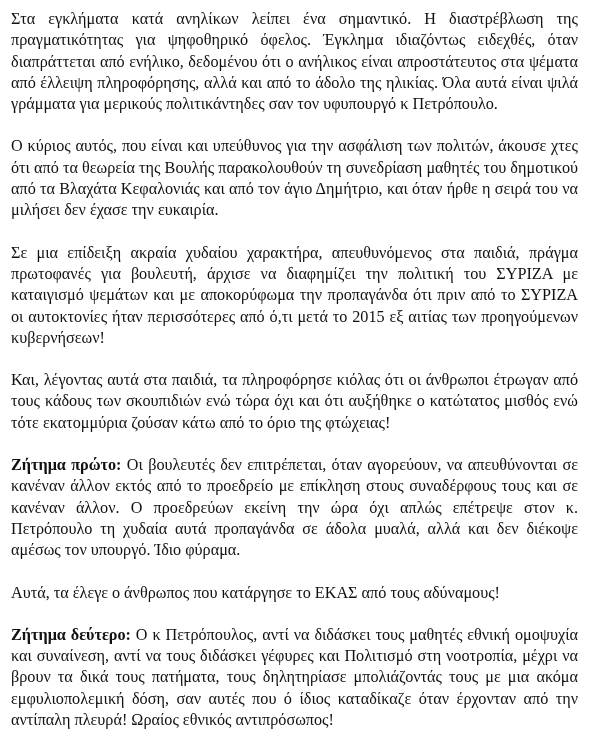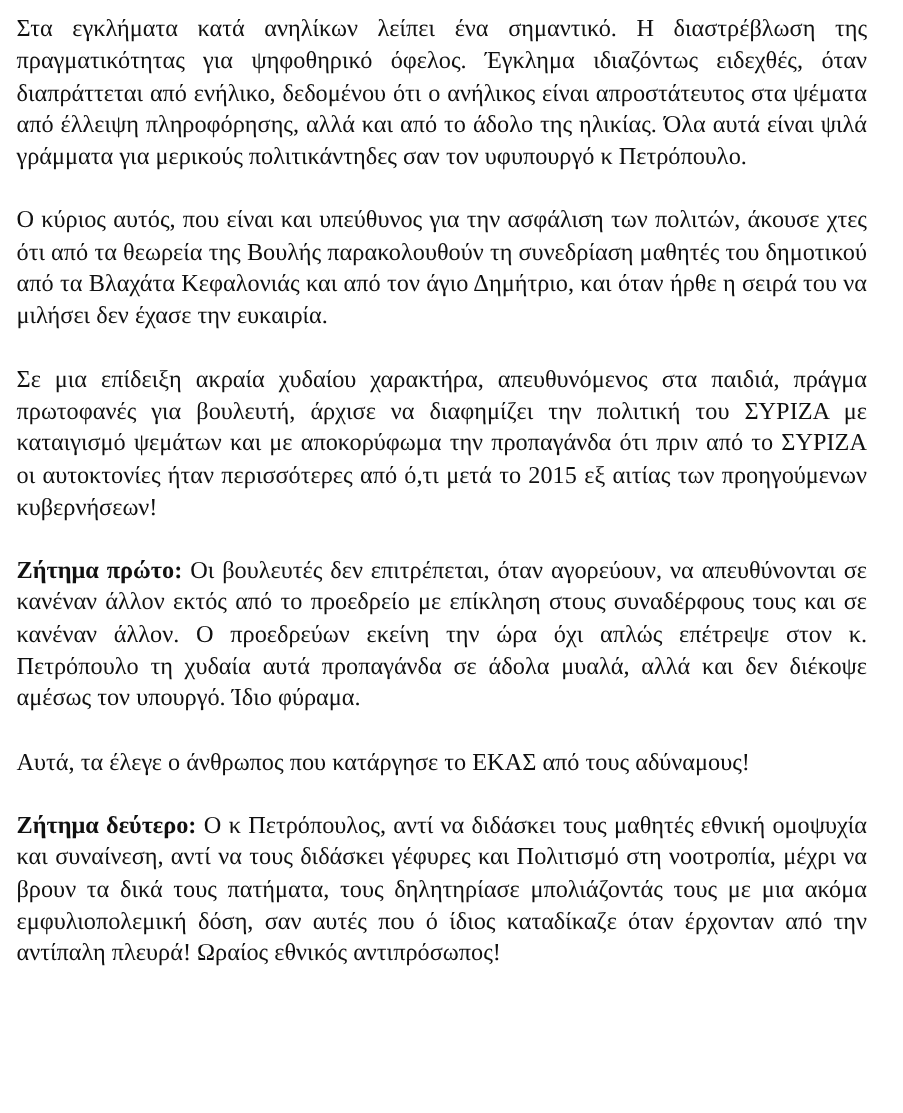"Και, λέγοντας αυτά στα παιδιά," p { html: none -> <p> <span>Και, λέγοντας αυτά στα παιδιά, τα πληροφόρησε κιόλας ότι οι άνθρωποι έτρωγαν από τους κάδους των σκουπιδιών ενώ τώρα όχι και ότι αυξήθηκε ο κατώτατος μισθός ενώ τότε εκατομμύρια ζούσαν κάτω από το όριο της φτώχειας!</span> </p> }
